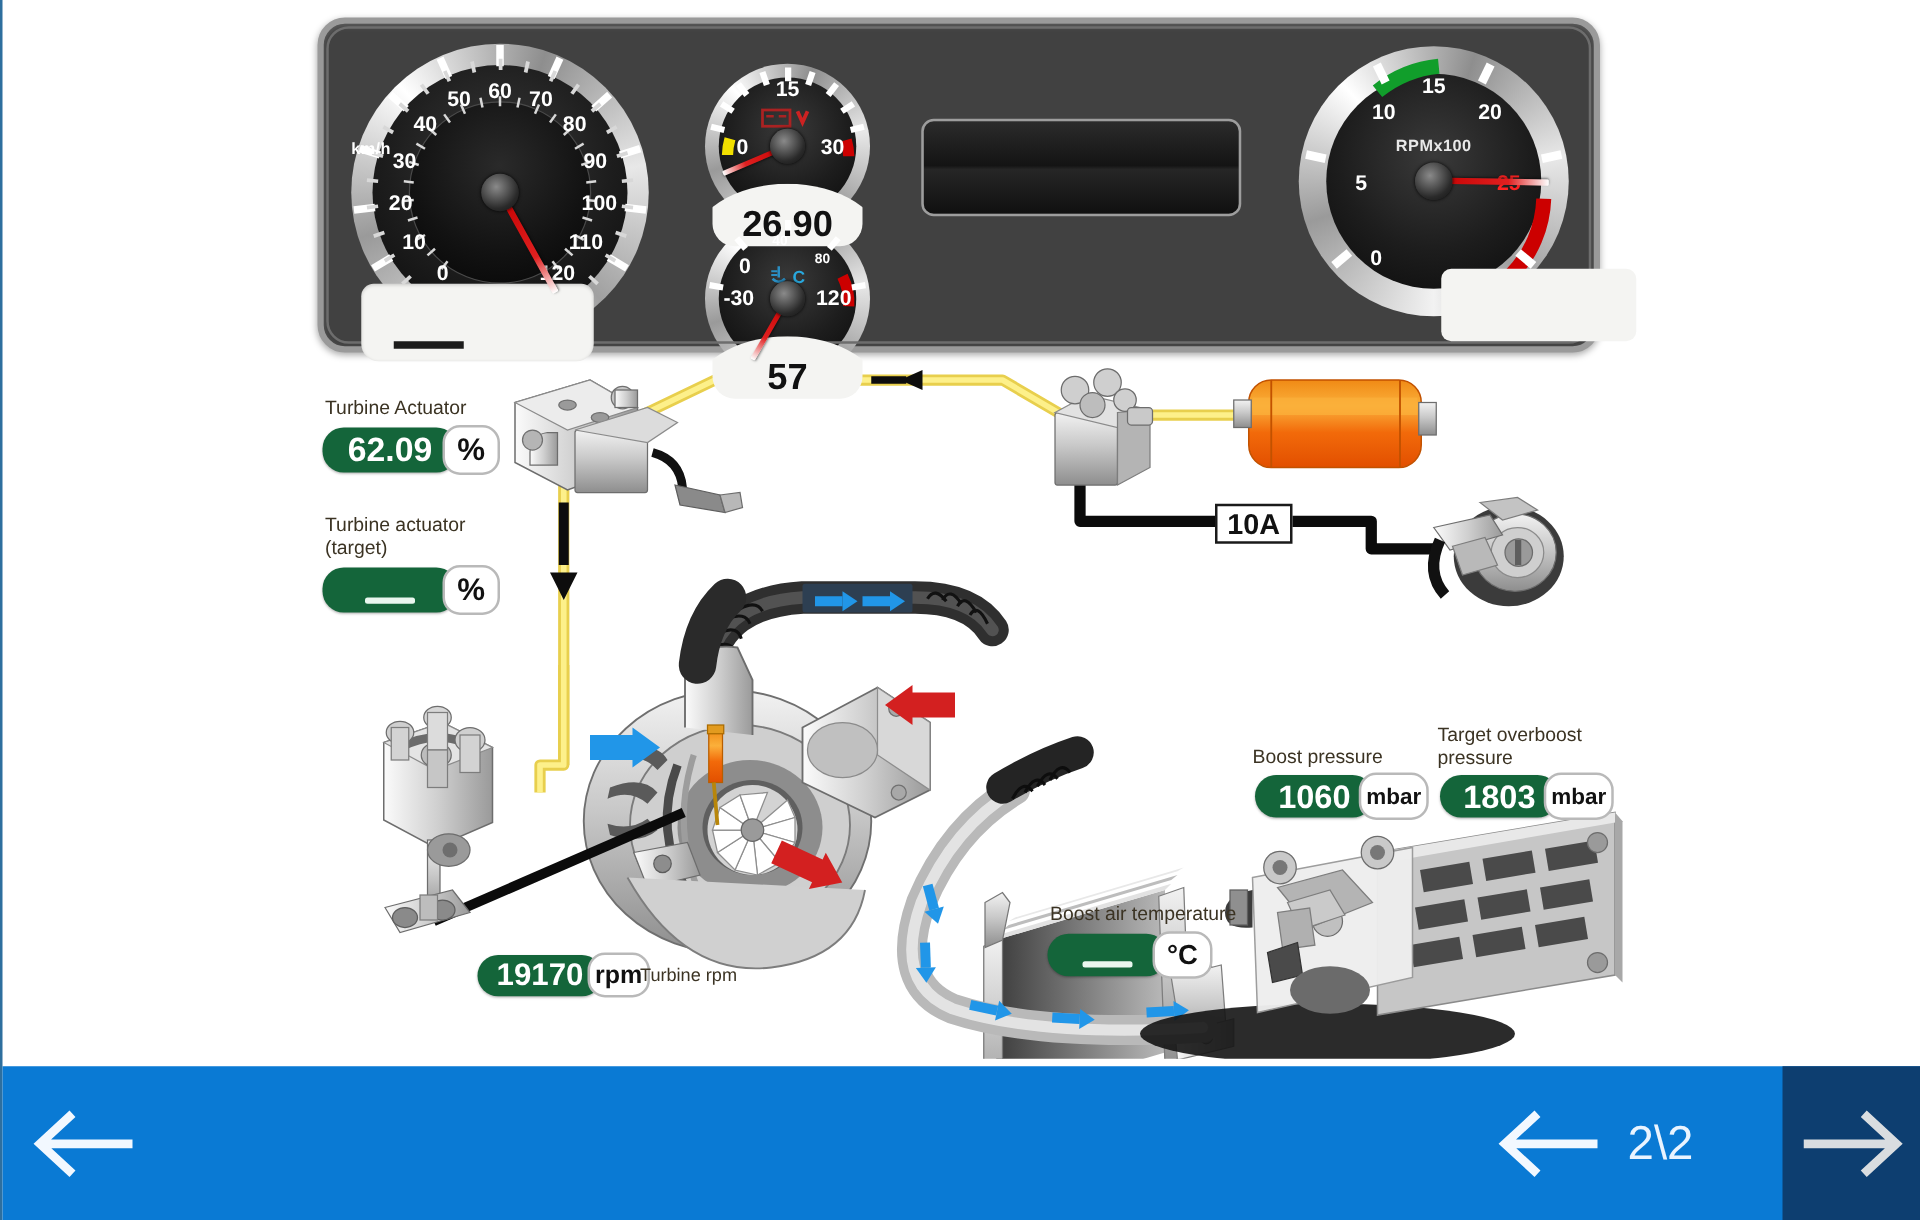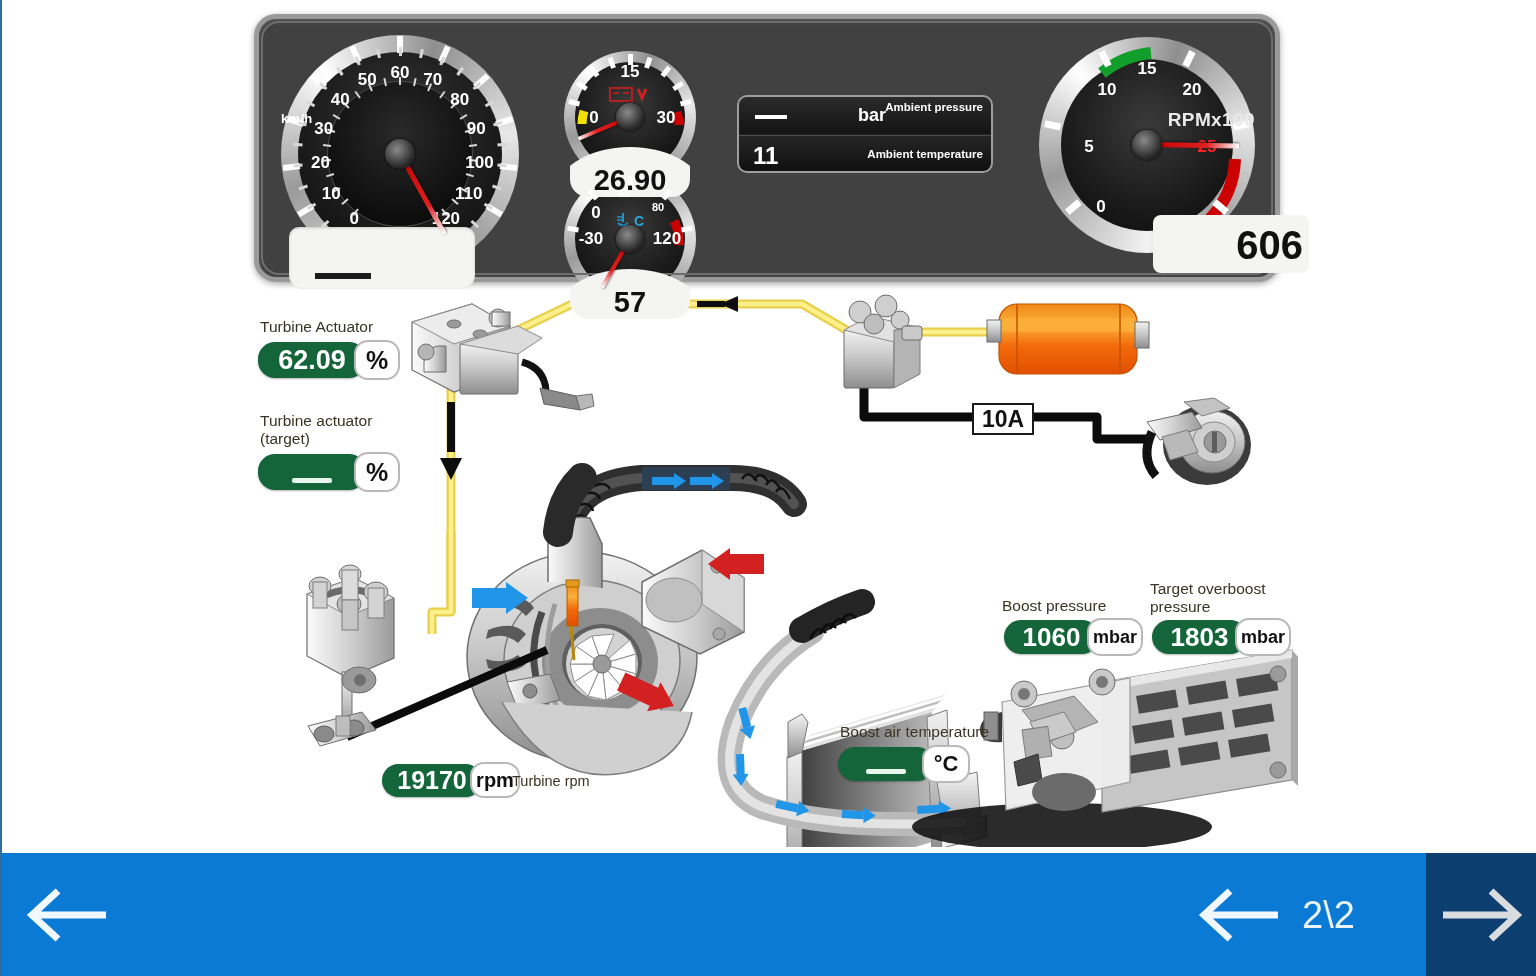"bar" div.row { html: <div> <div></div> <div>bar</div> <div>Ambient pressure</div> </div> -> none }
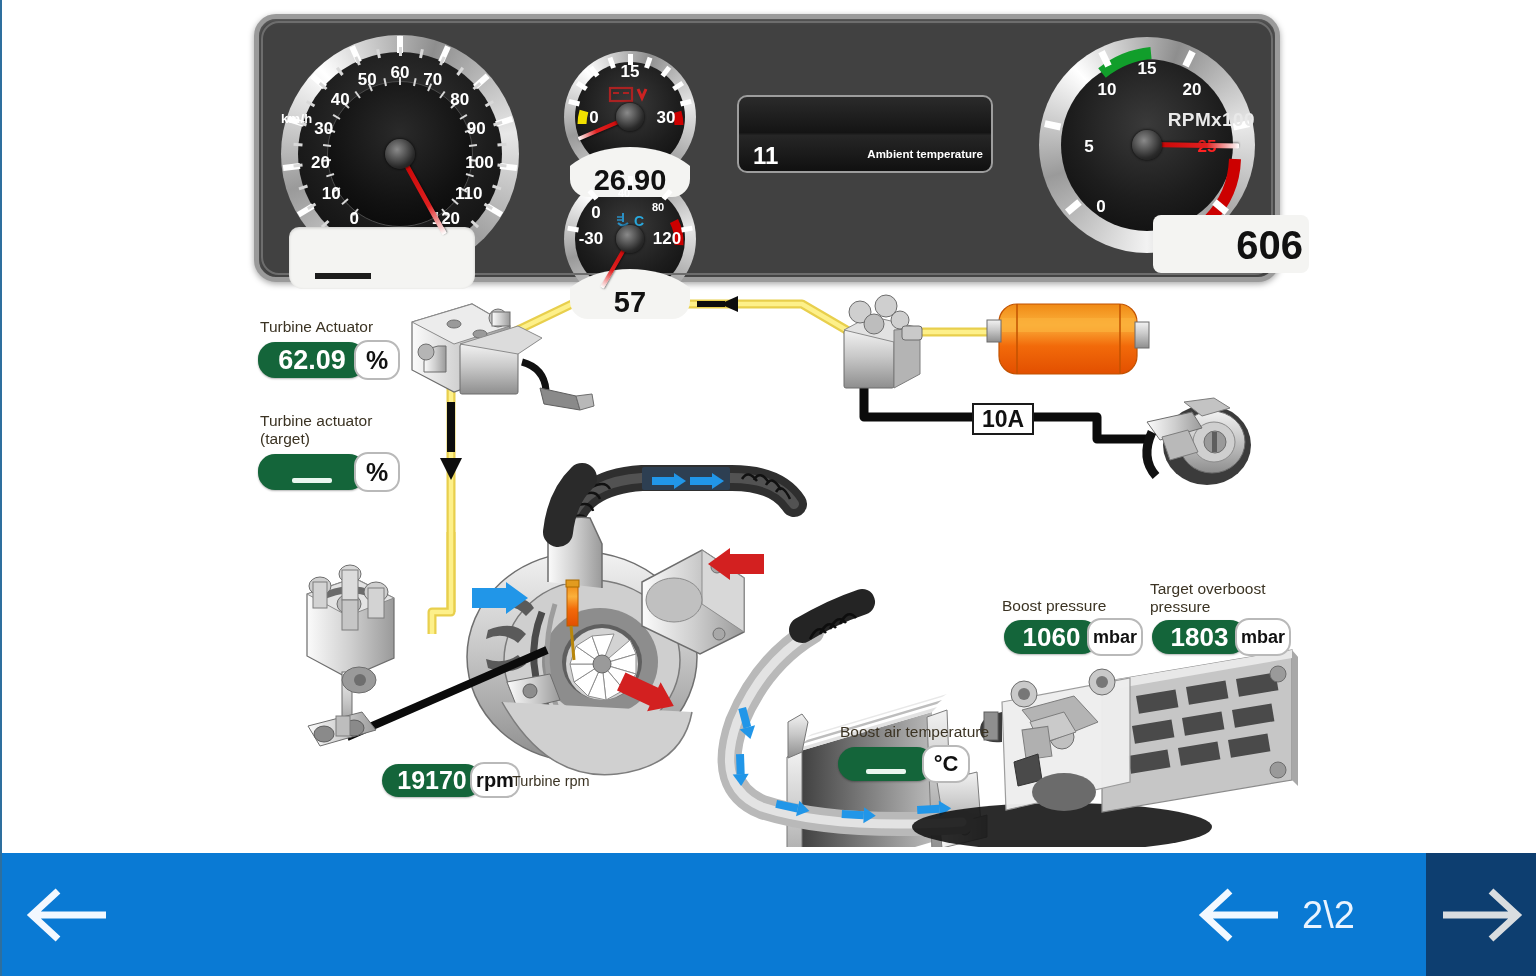"RPMx100" .tc-rpm { font-size: 19px -> 13px; text-align: right -> center }
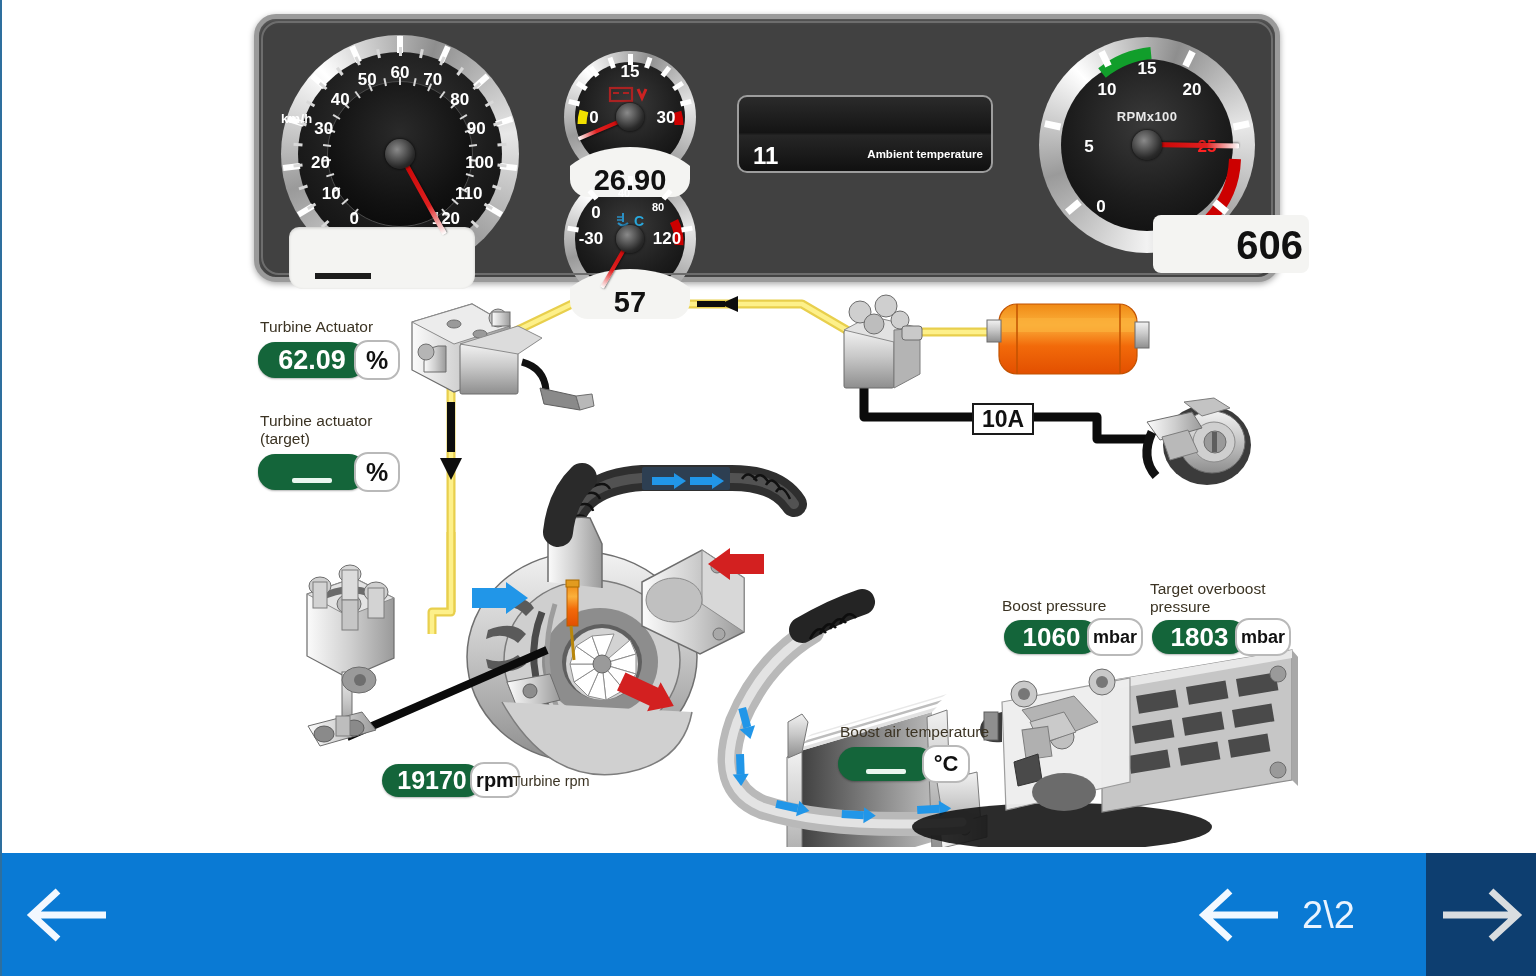"11" div.row { html: <div> <div>11</div> <div>Ambient temperature</div> </div> -> none }
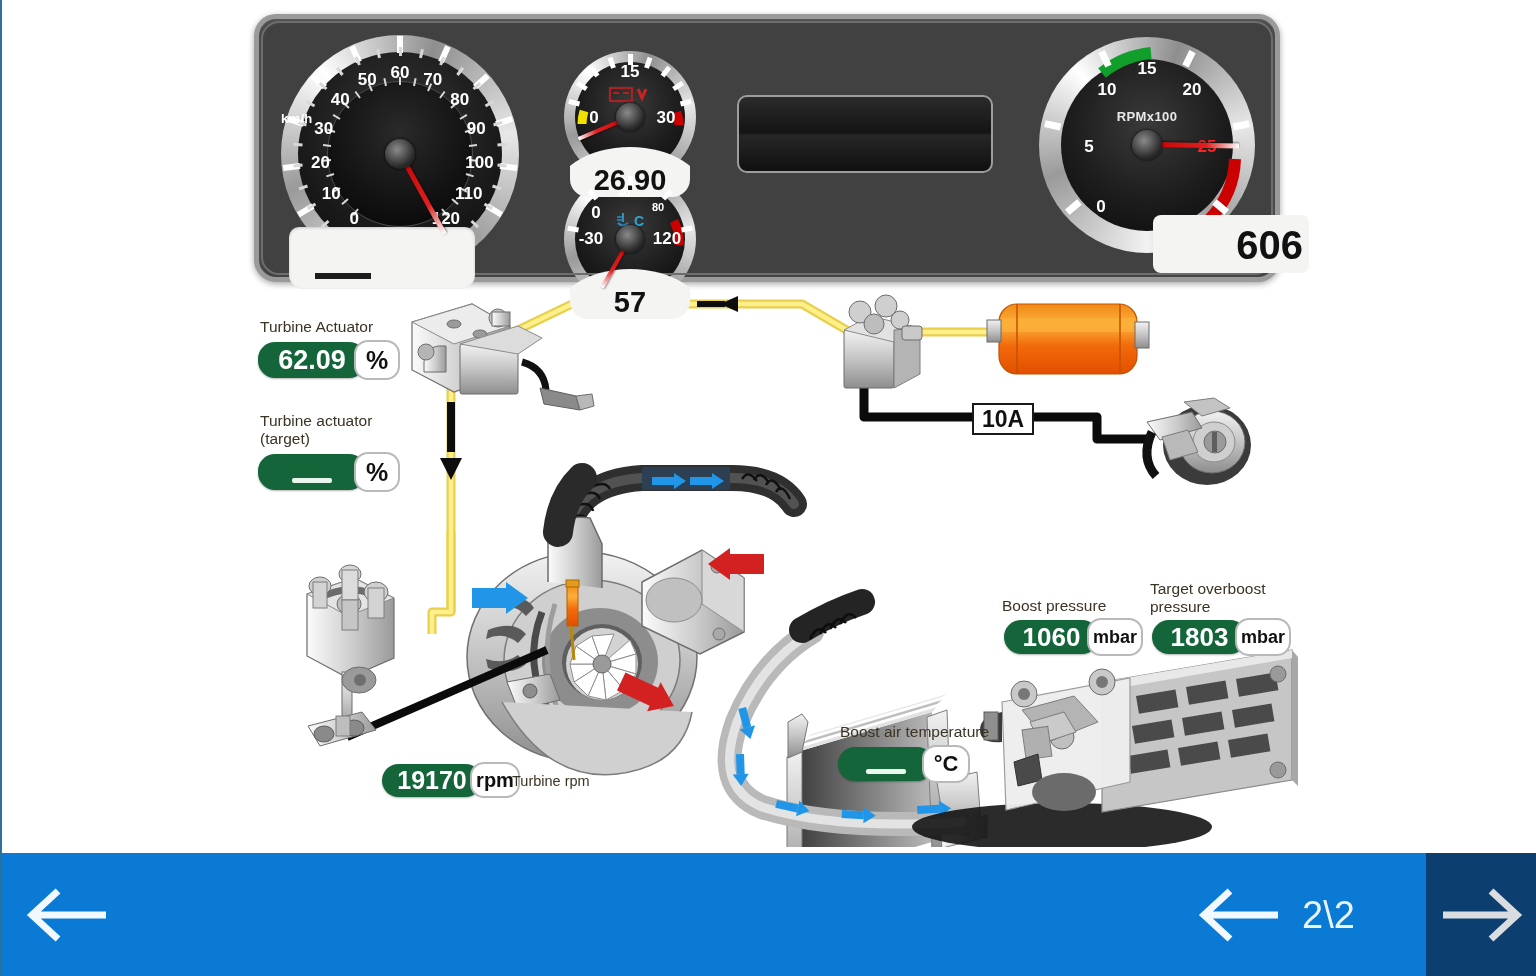"606" div.tc-val { html: <div>606</div> -> none }
